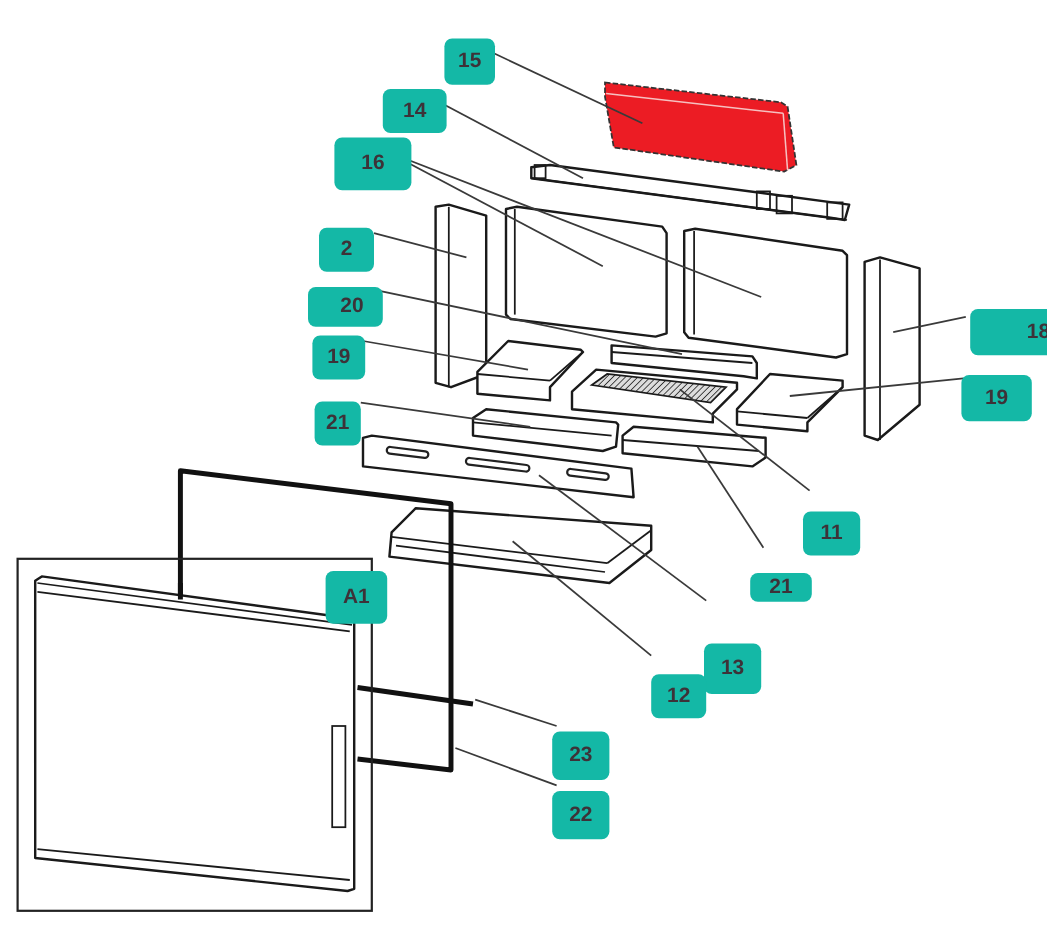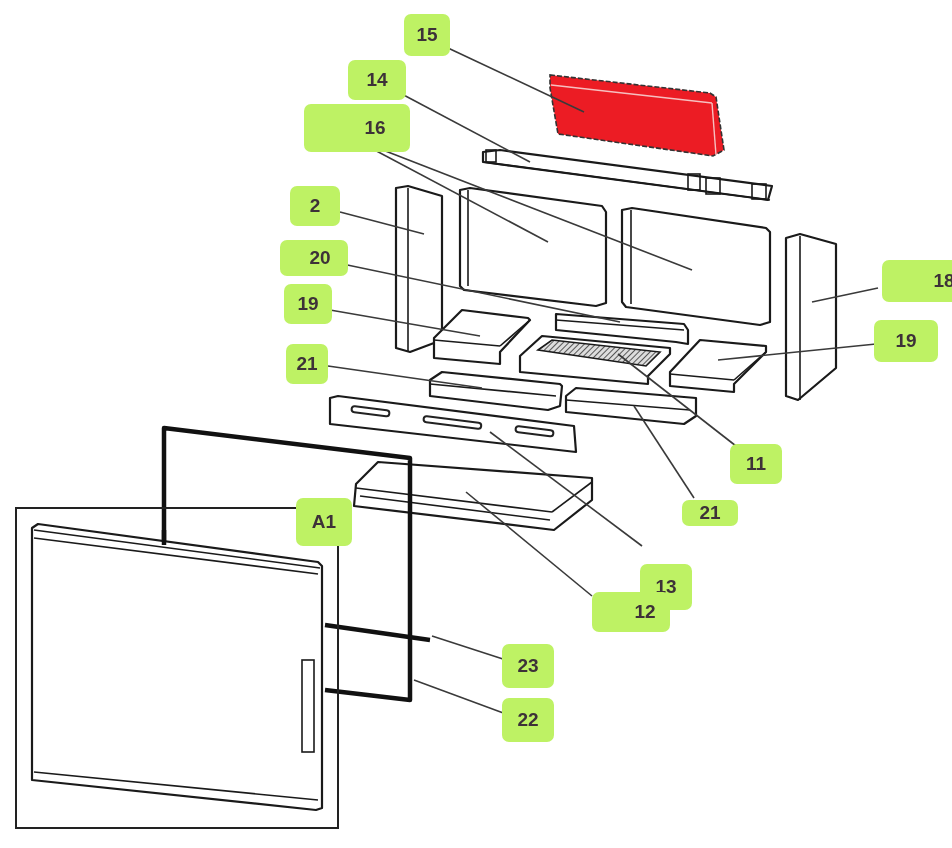"15" .callout { background: #bef264 -> #14b8a6; margin-top: none -> 21px }
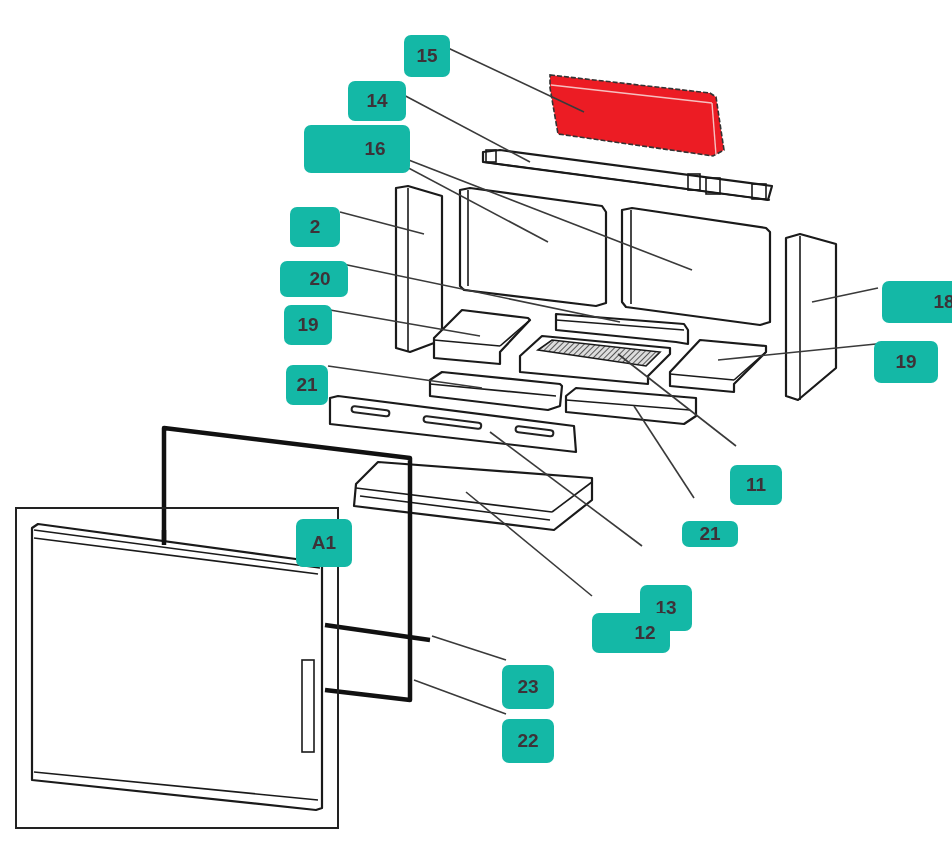"16" div.callout { padding-left: 36px -> none }
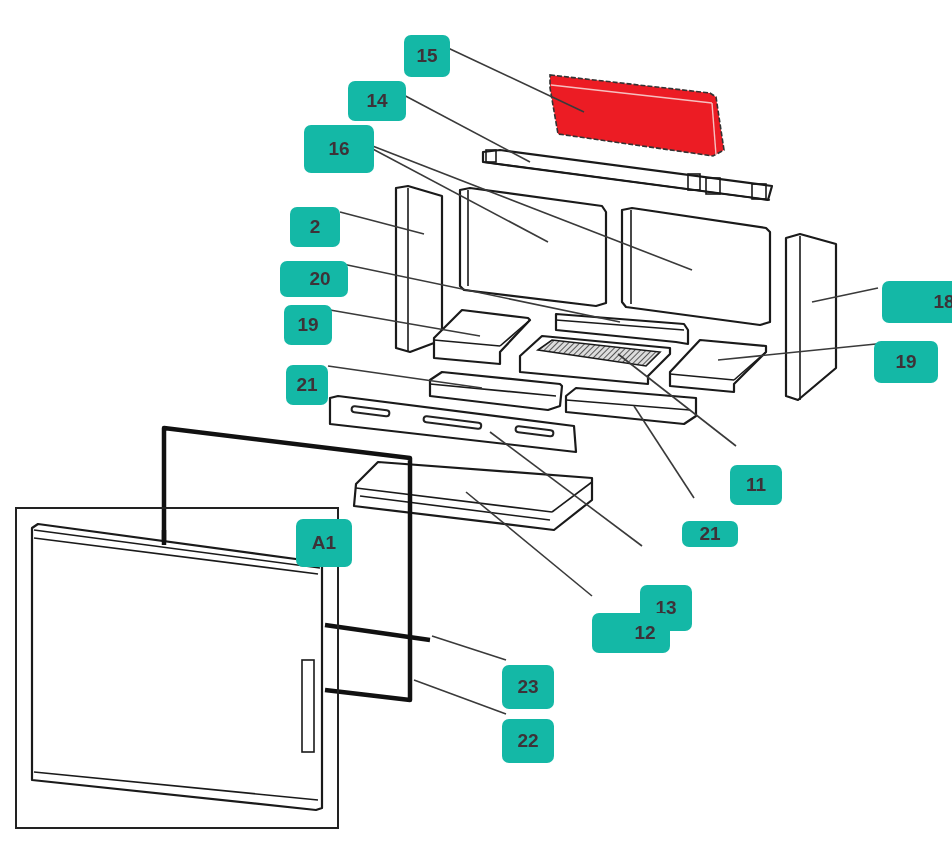"12" div.callout { padding-left: 28px -> none }
